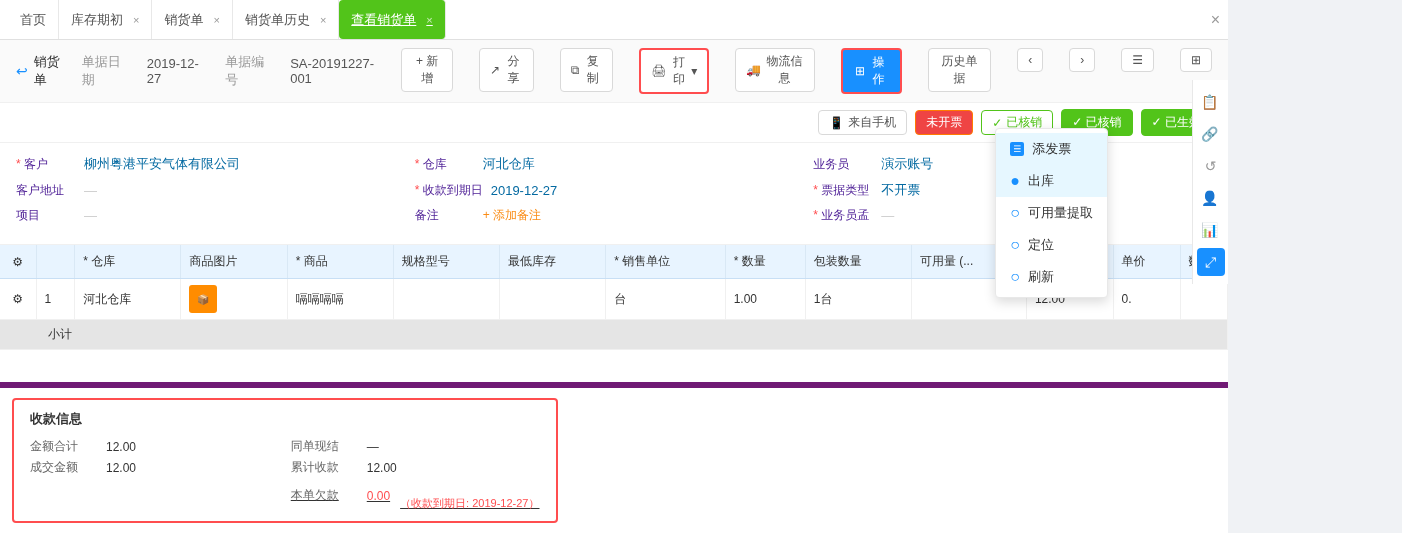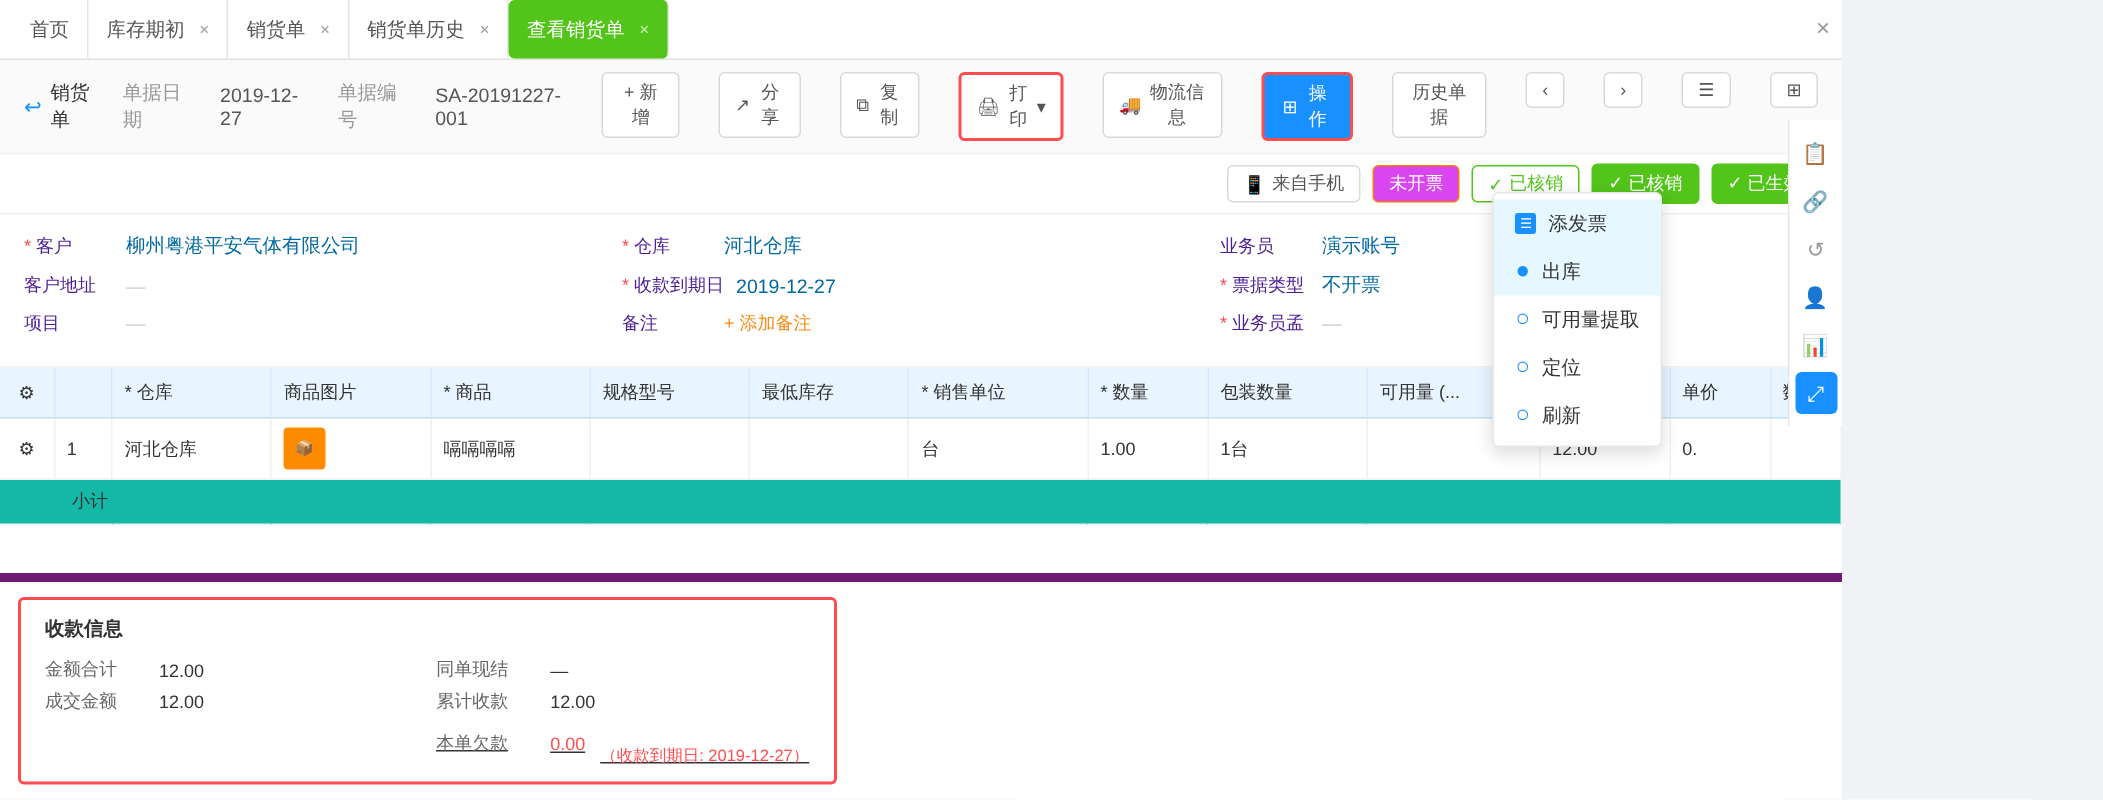"查看销货单" .tab-item-active-green { text-decoration: none -> underline }
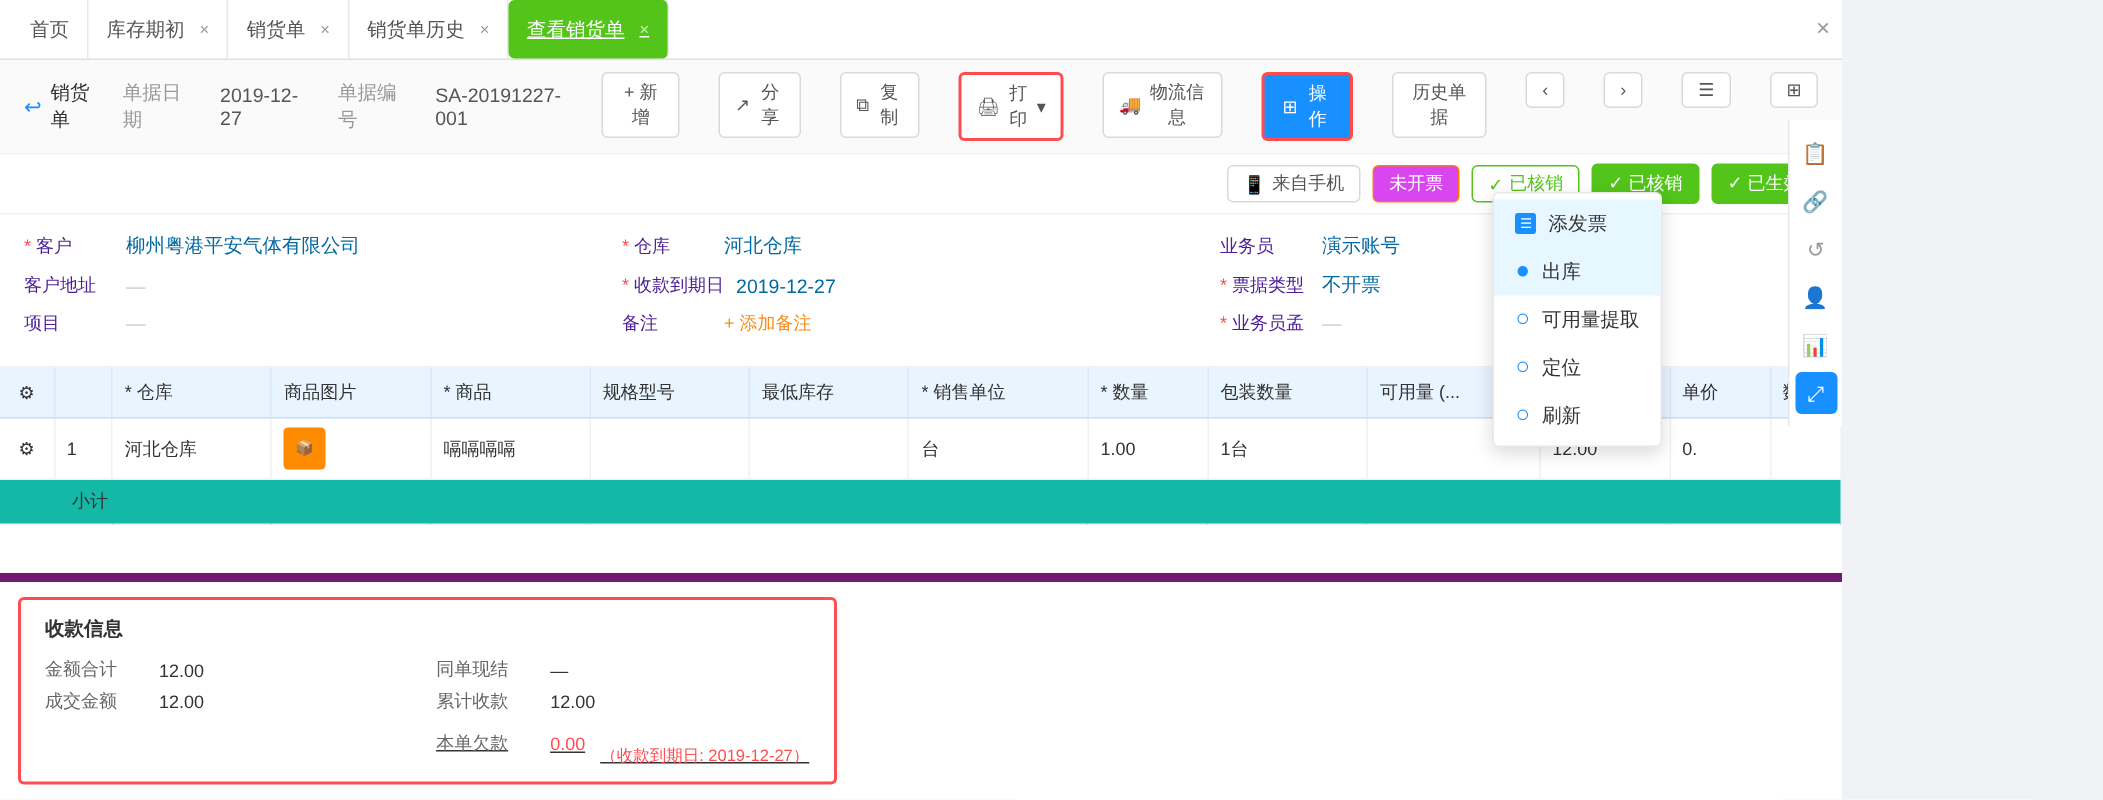"未开票" .btn-sub.orange { background: #d946ef -> #ef4444 }
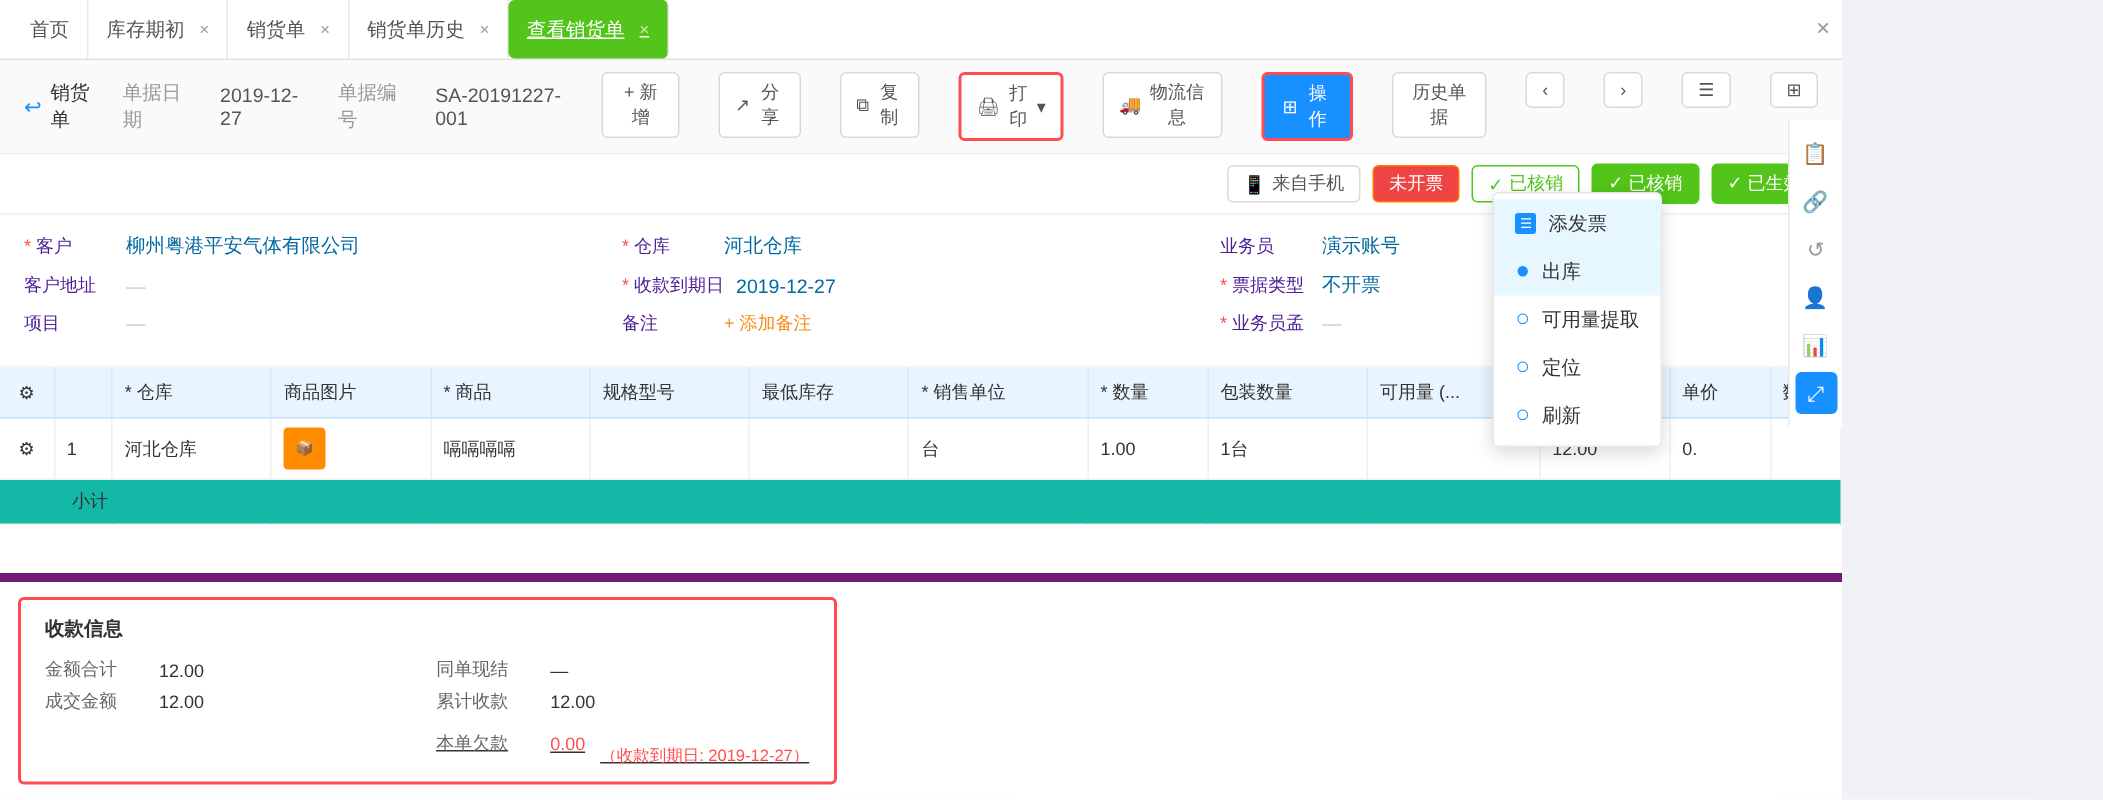"小计" .subtotal-row td { background: #14b8a6 -> #e5e5e5 }
